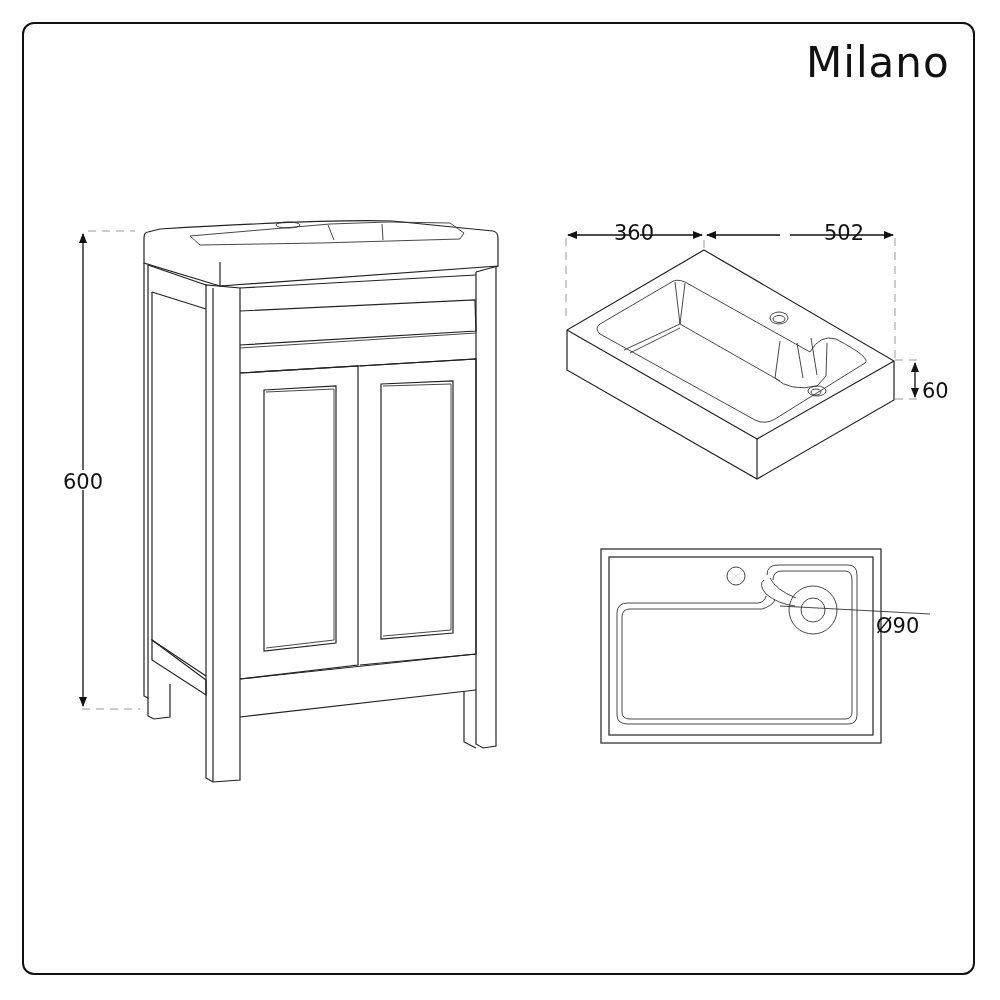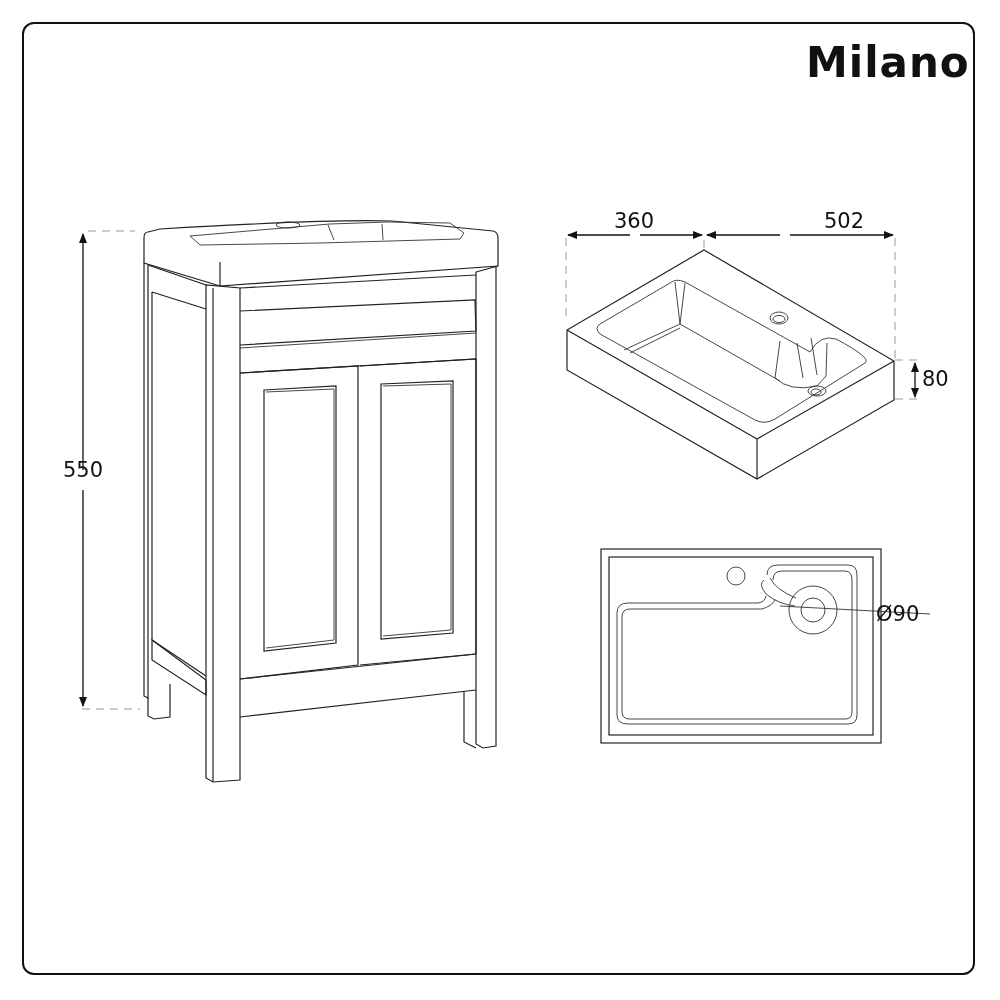"Milano" .brand { font-weight: 700 -> 400 }
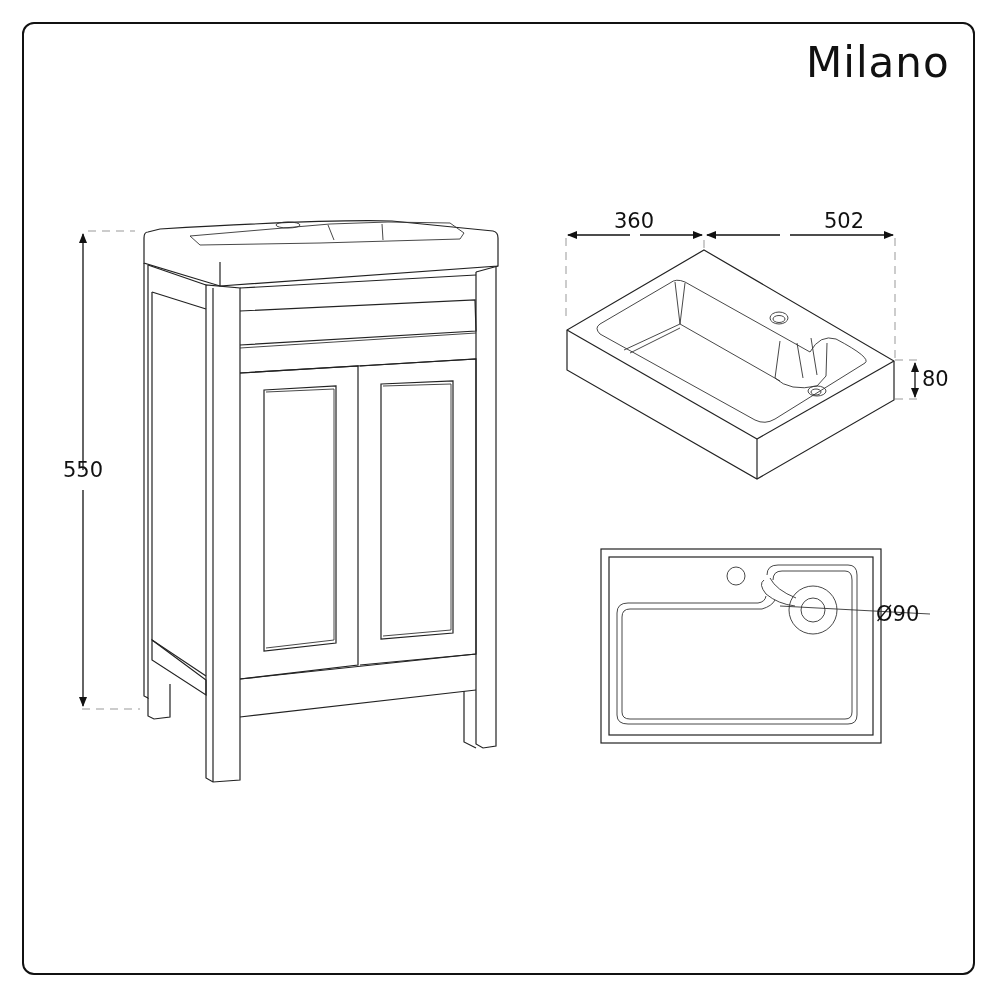"360" .lbl { margin-top: none -> 12px }
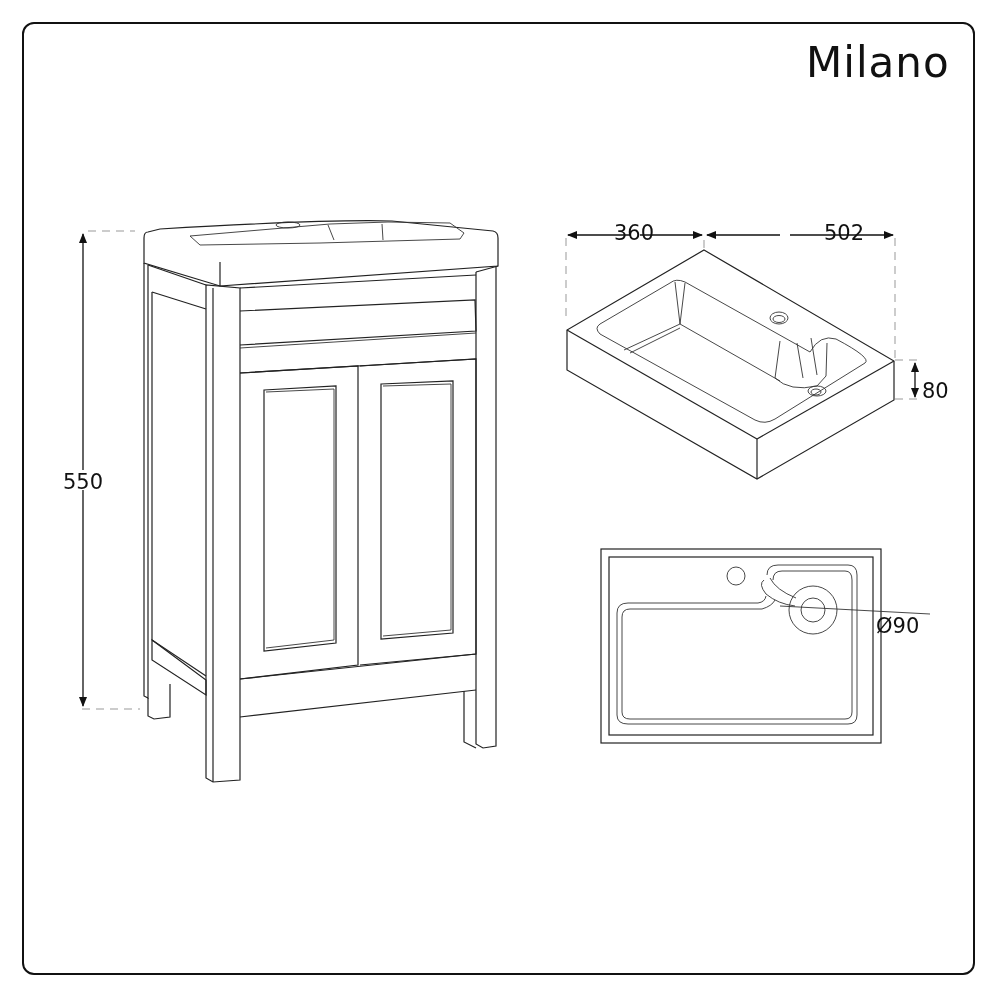"80" div.lbl { text: 80 -> 60 }
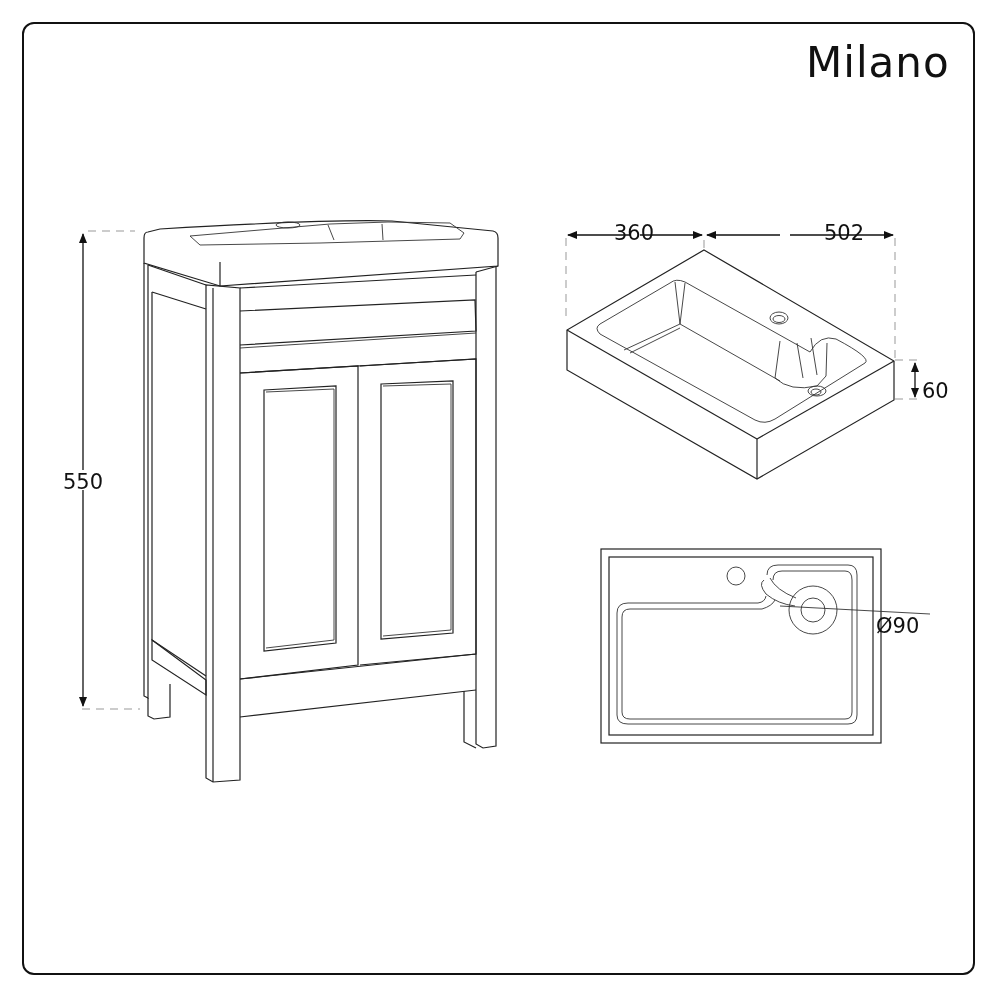"550" div.lbl { text: 550 -> 600 }
